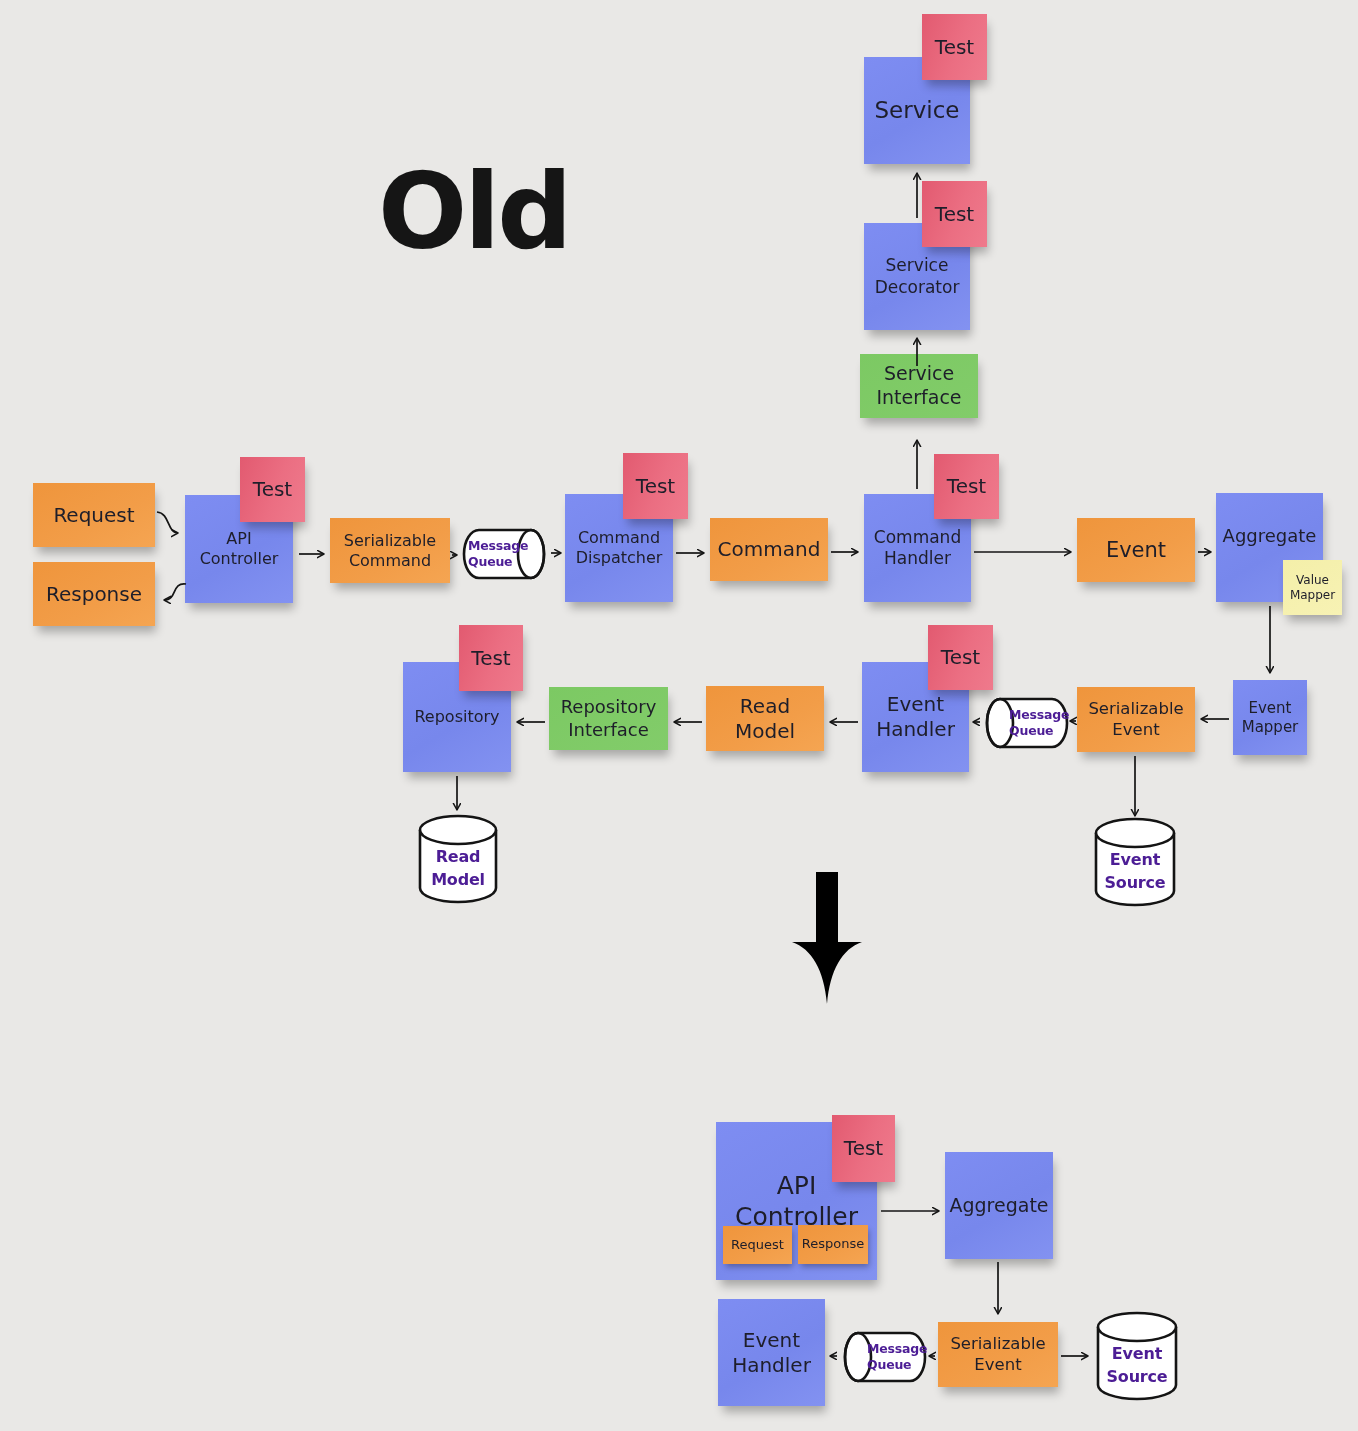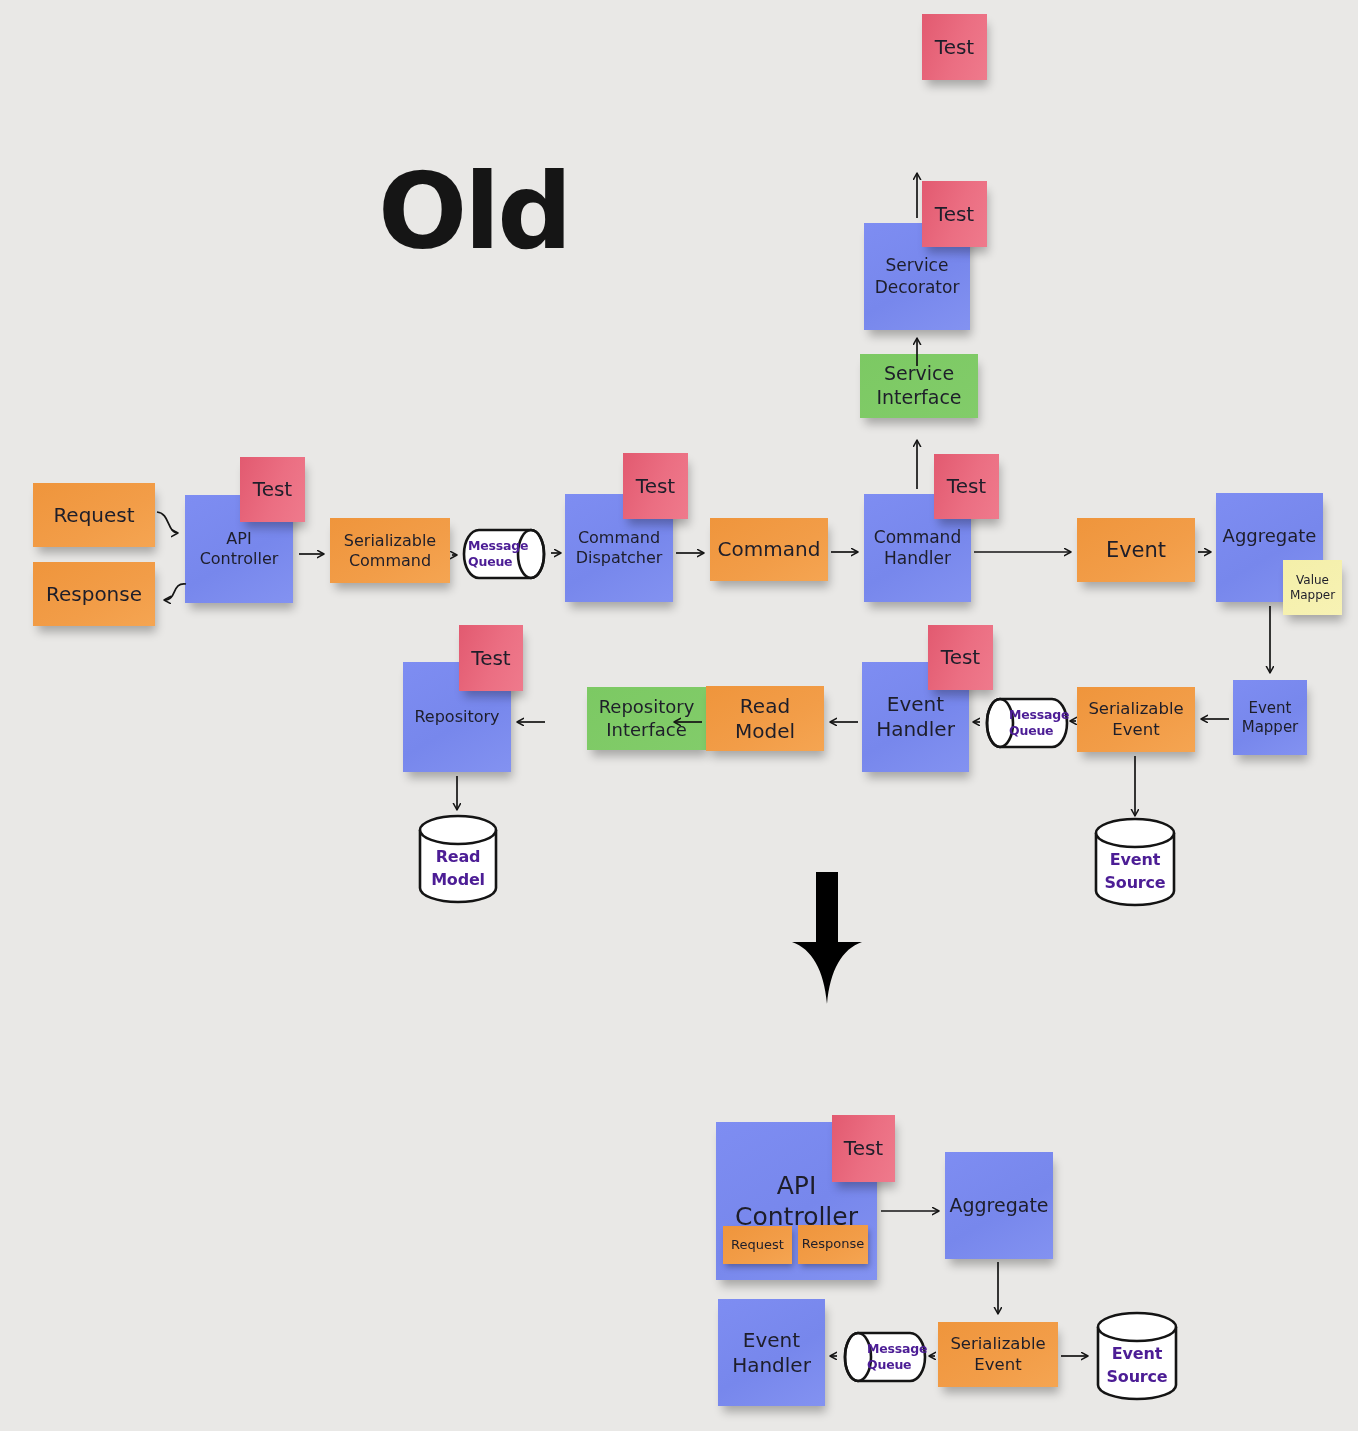"Service" div.note { html: none -> <div>Service</div> }
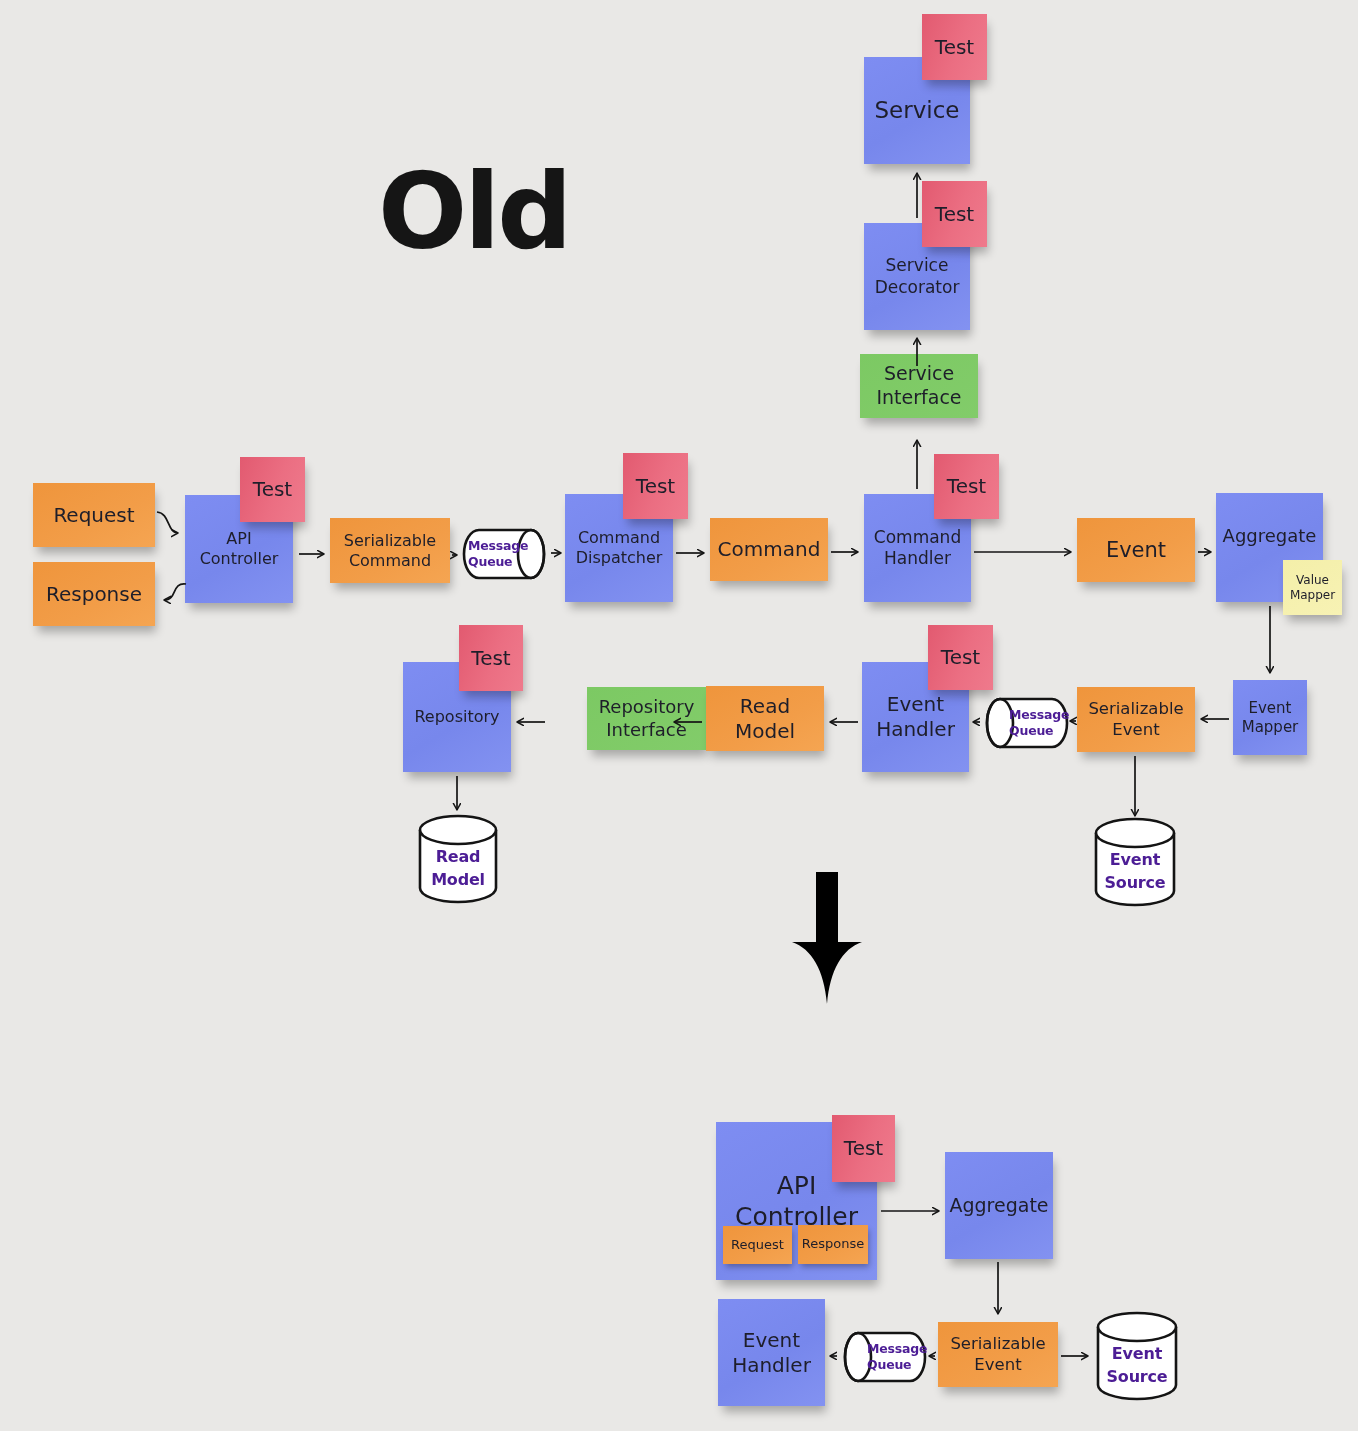"Repository Interface" div.note { margin-left: 38px -> none }
